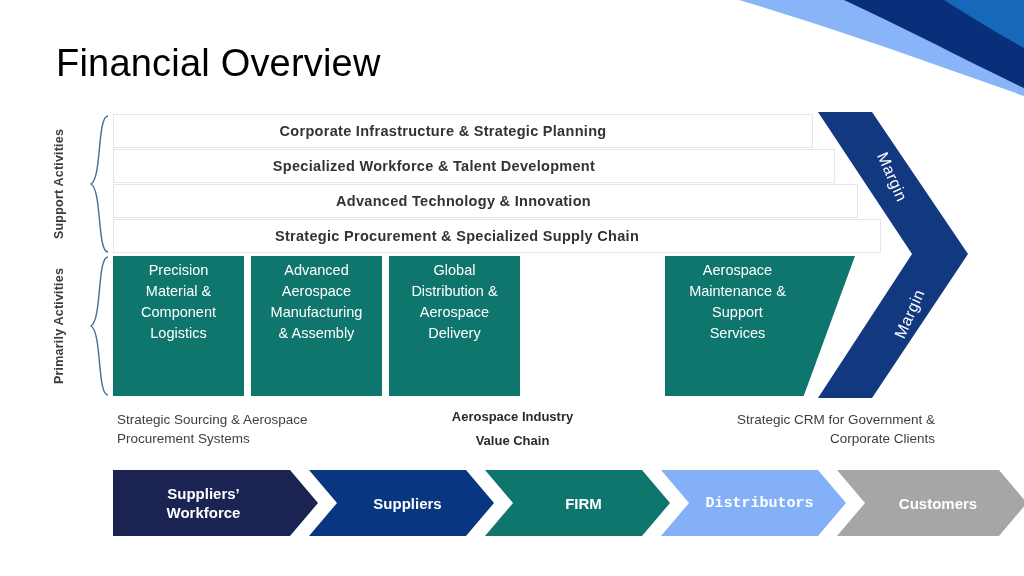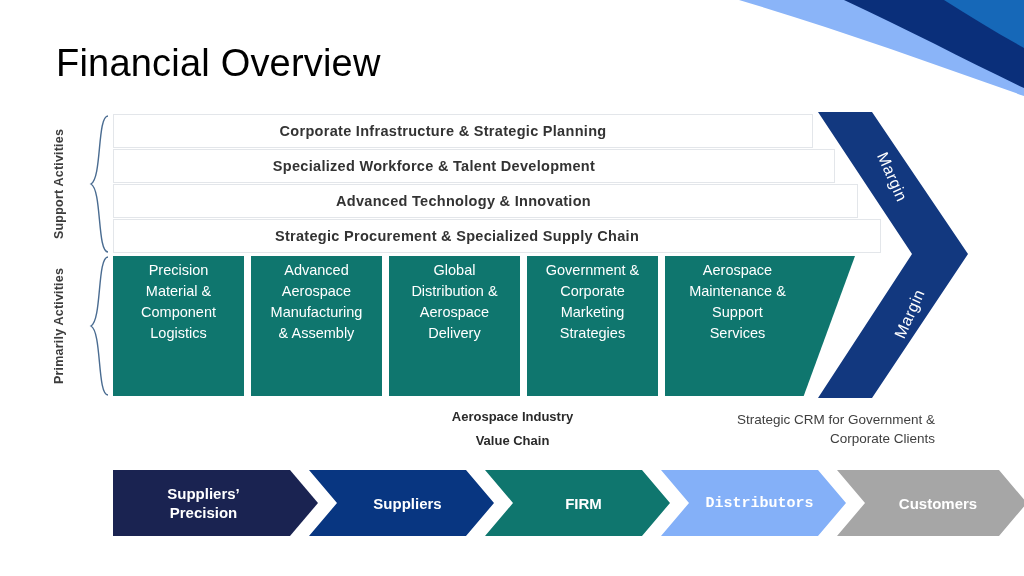"Government &" div.pbox { html: <div> <span>Government &amp; Corporate Marketing Strategies</span> </div> -> none }
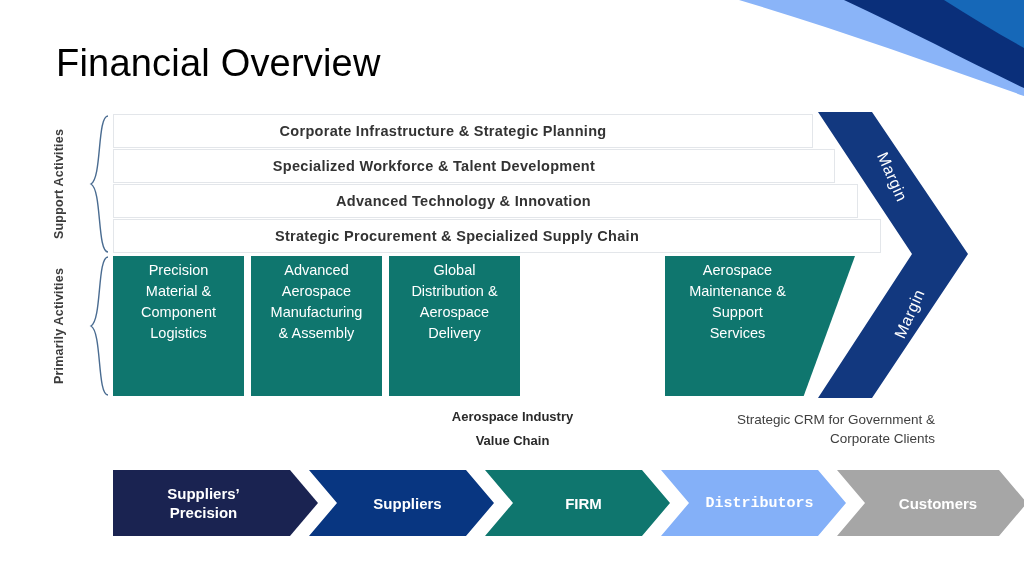"Strategic Sourcing & Aerospace" div.caption { html: none -> <div>Strategic Sourcing &amp; Aerospace Procurement Systems</div> }
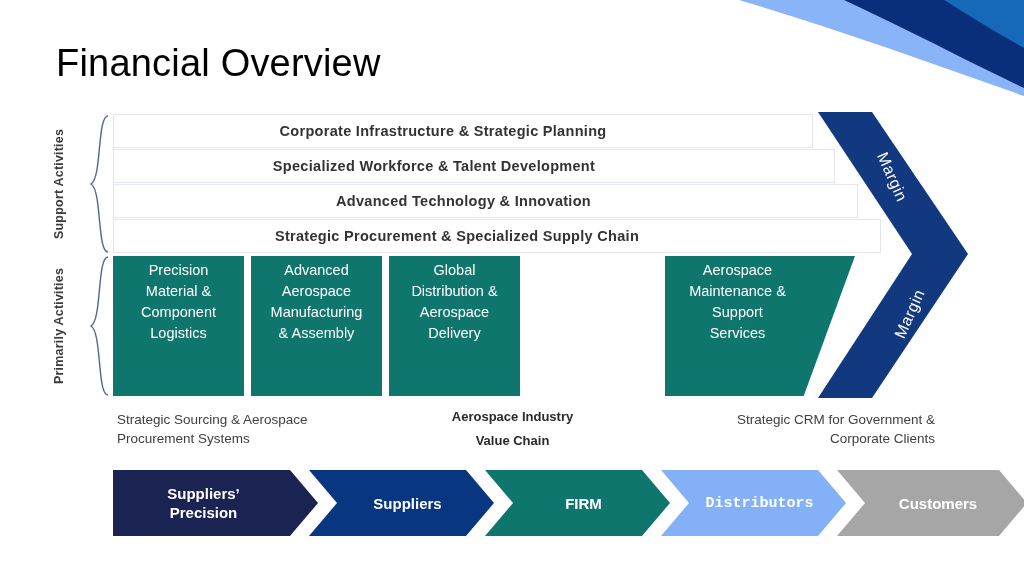"Suppliers’" span.ctxt { text: Precision -> Workforce }
